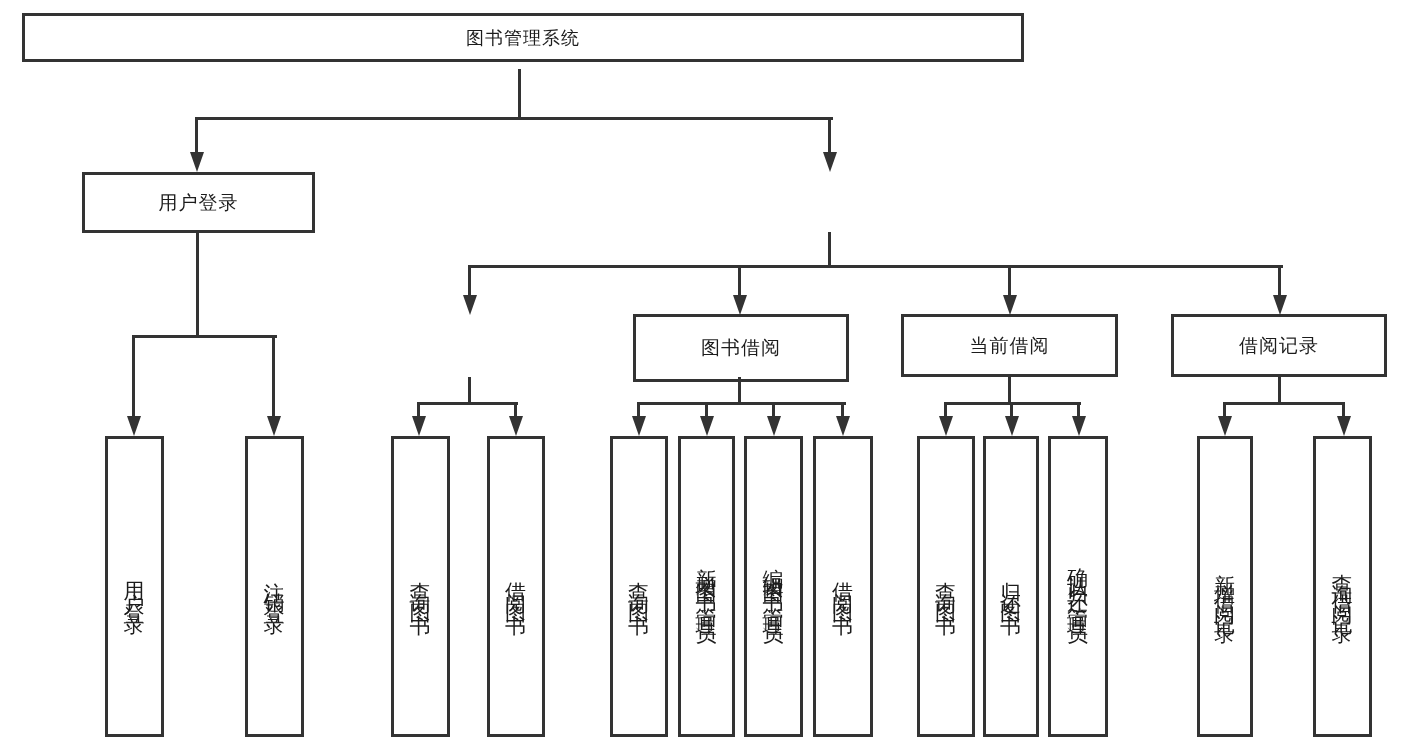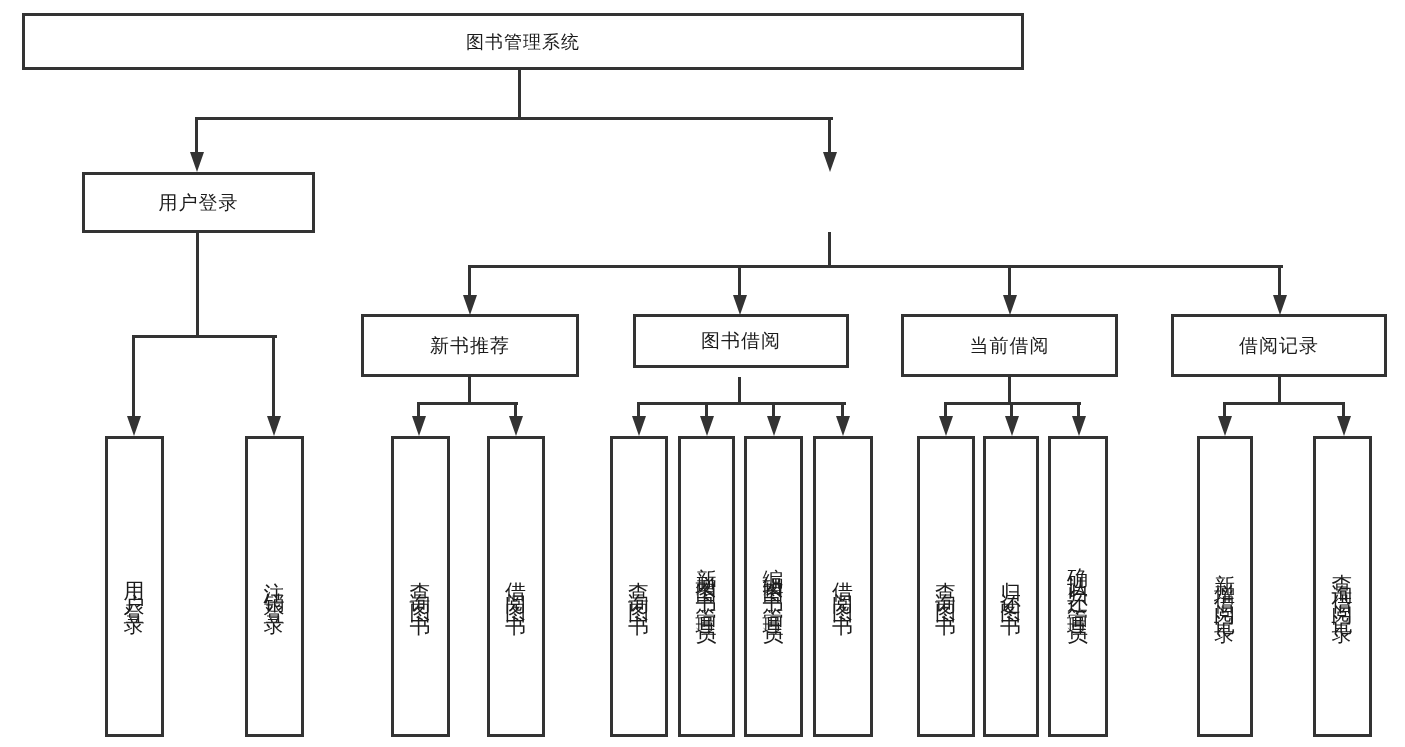"图书管理系统" div.box { height: 57px -> 49px }
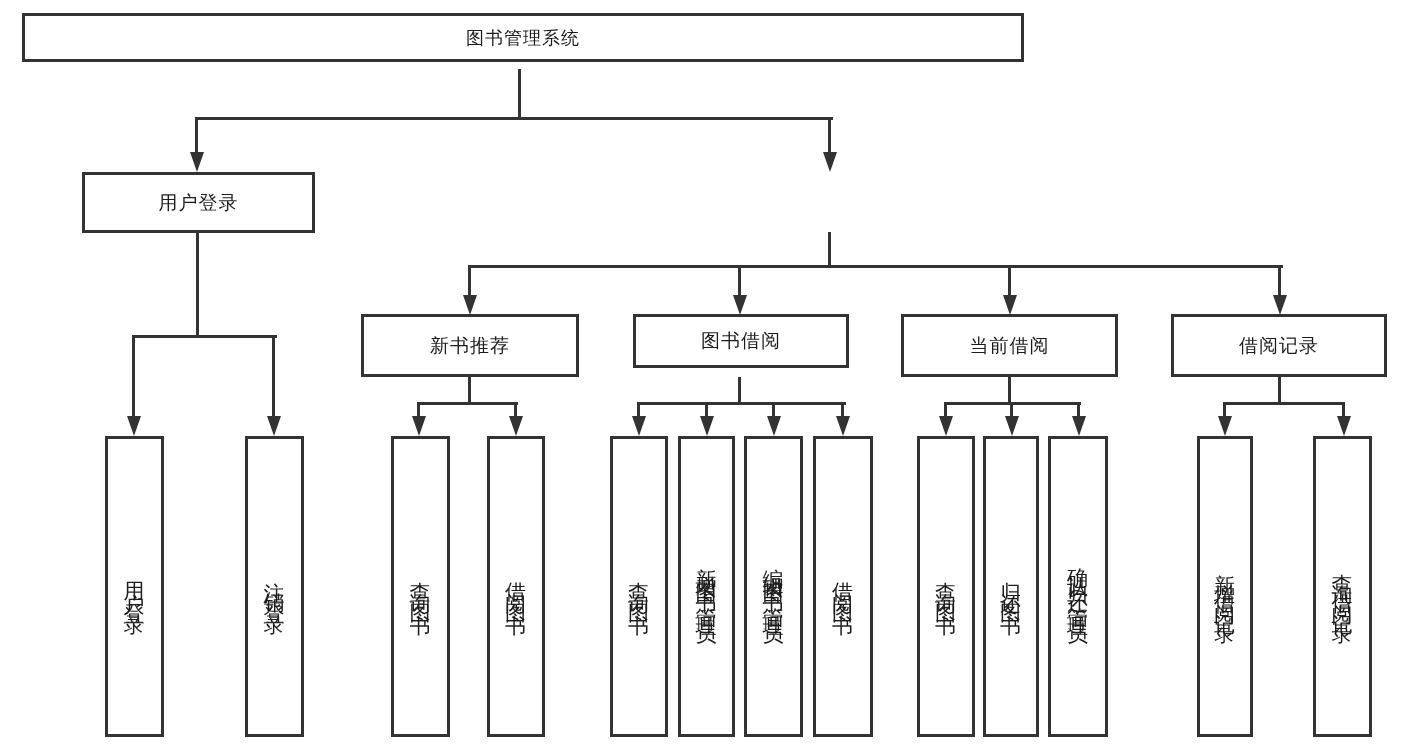"新书推荐" div.box { html: <div>新书推荐</div> -> none }
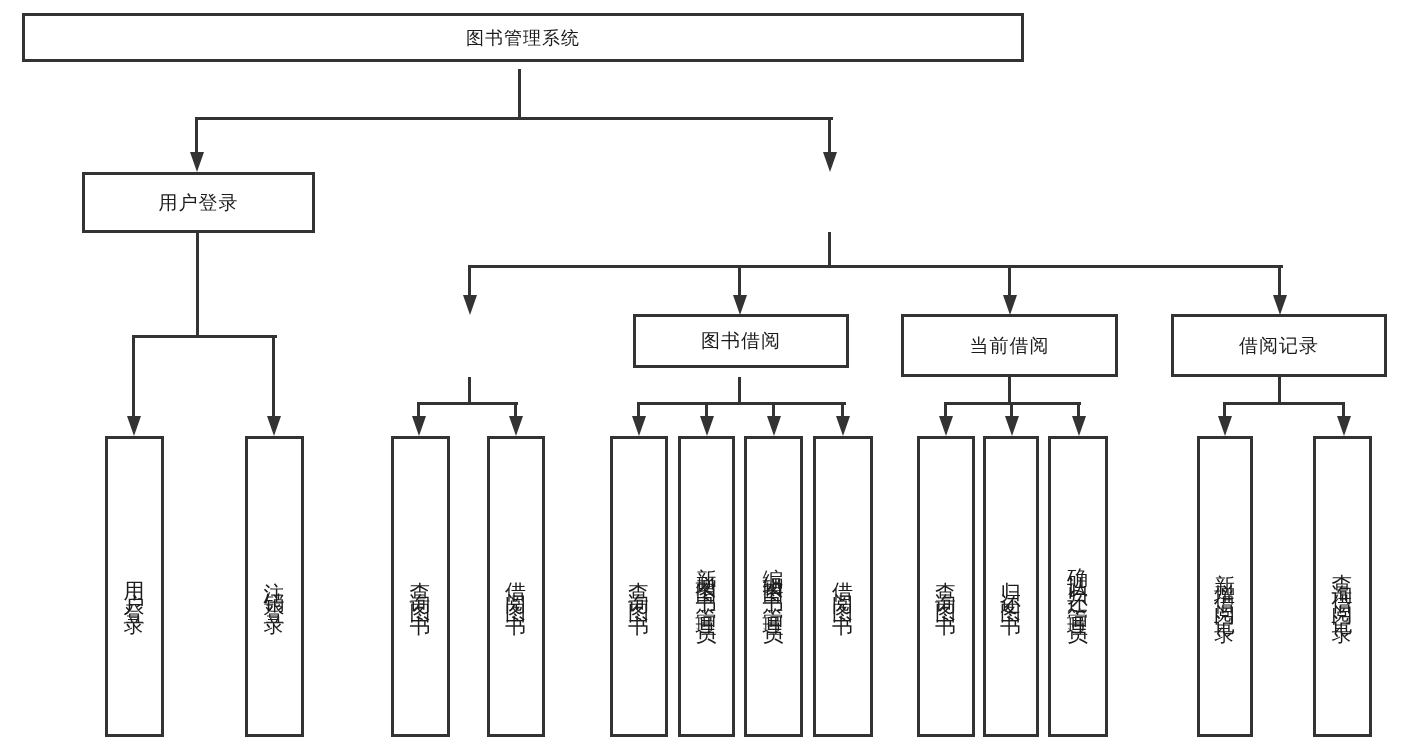"图书借阅" div.box { height: 54px -> 68px }
